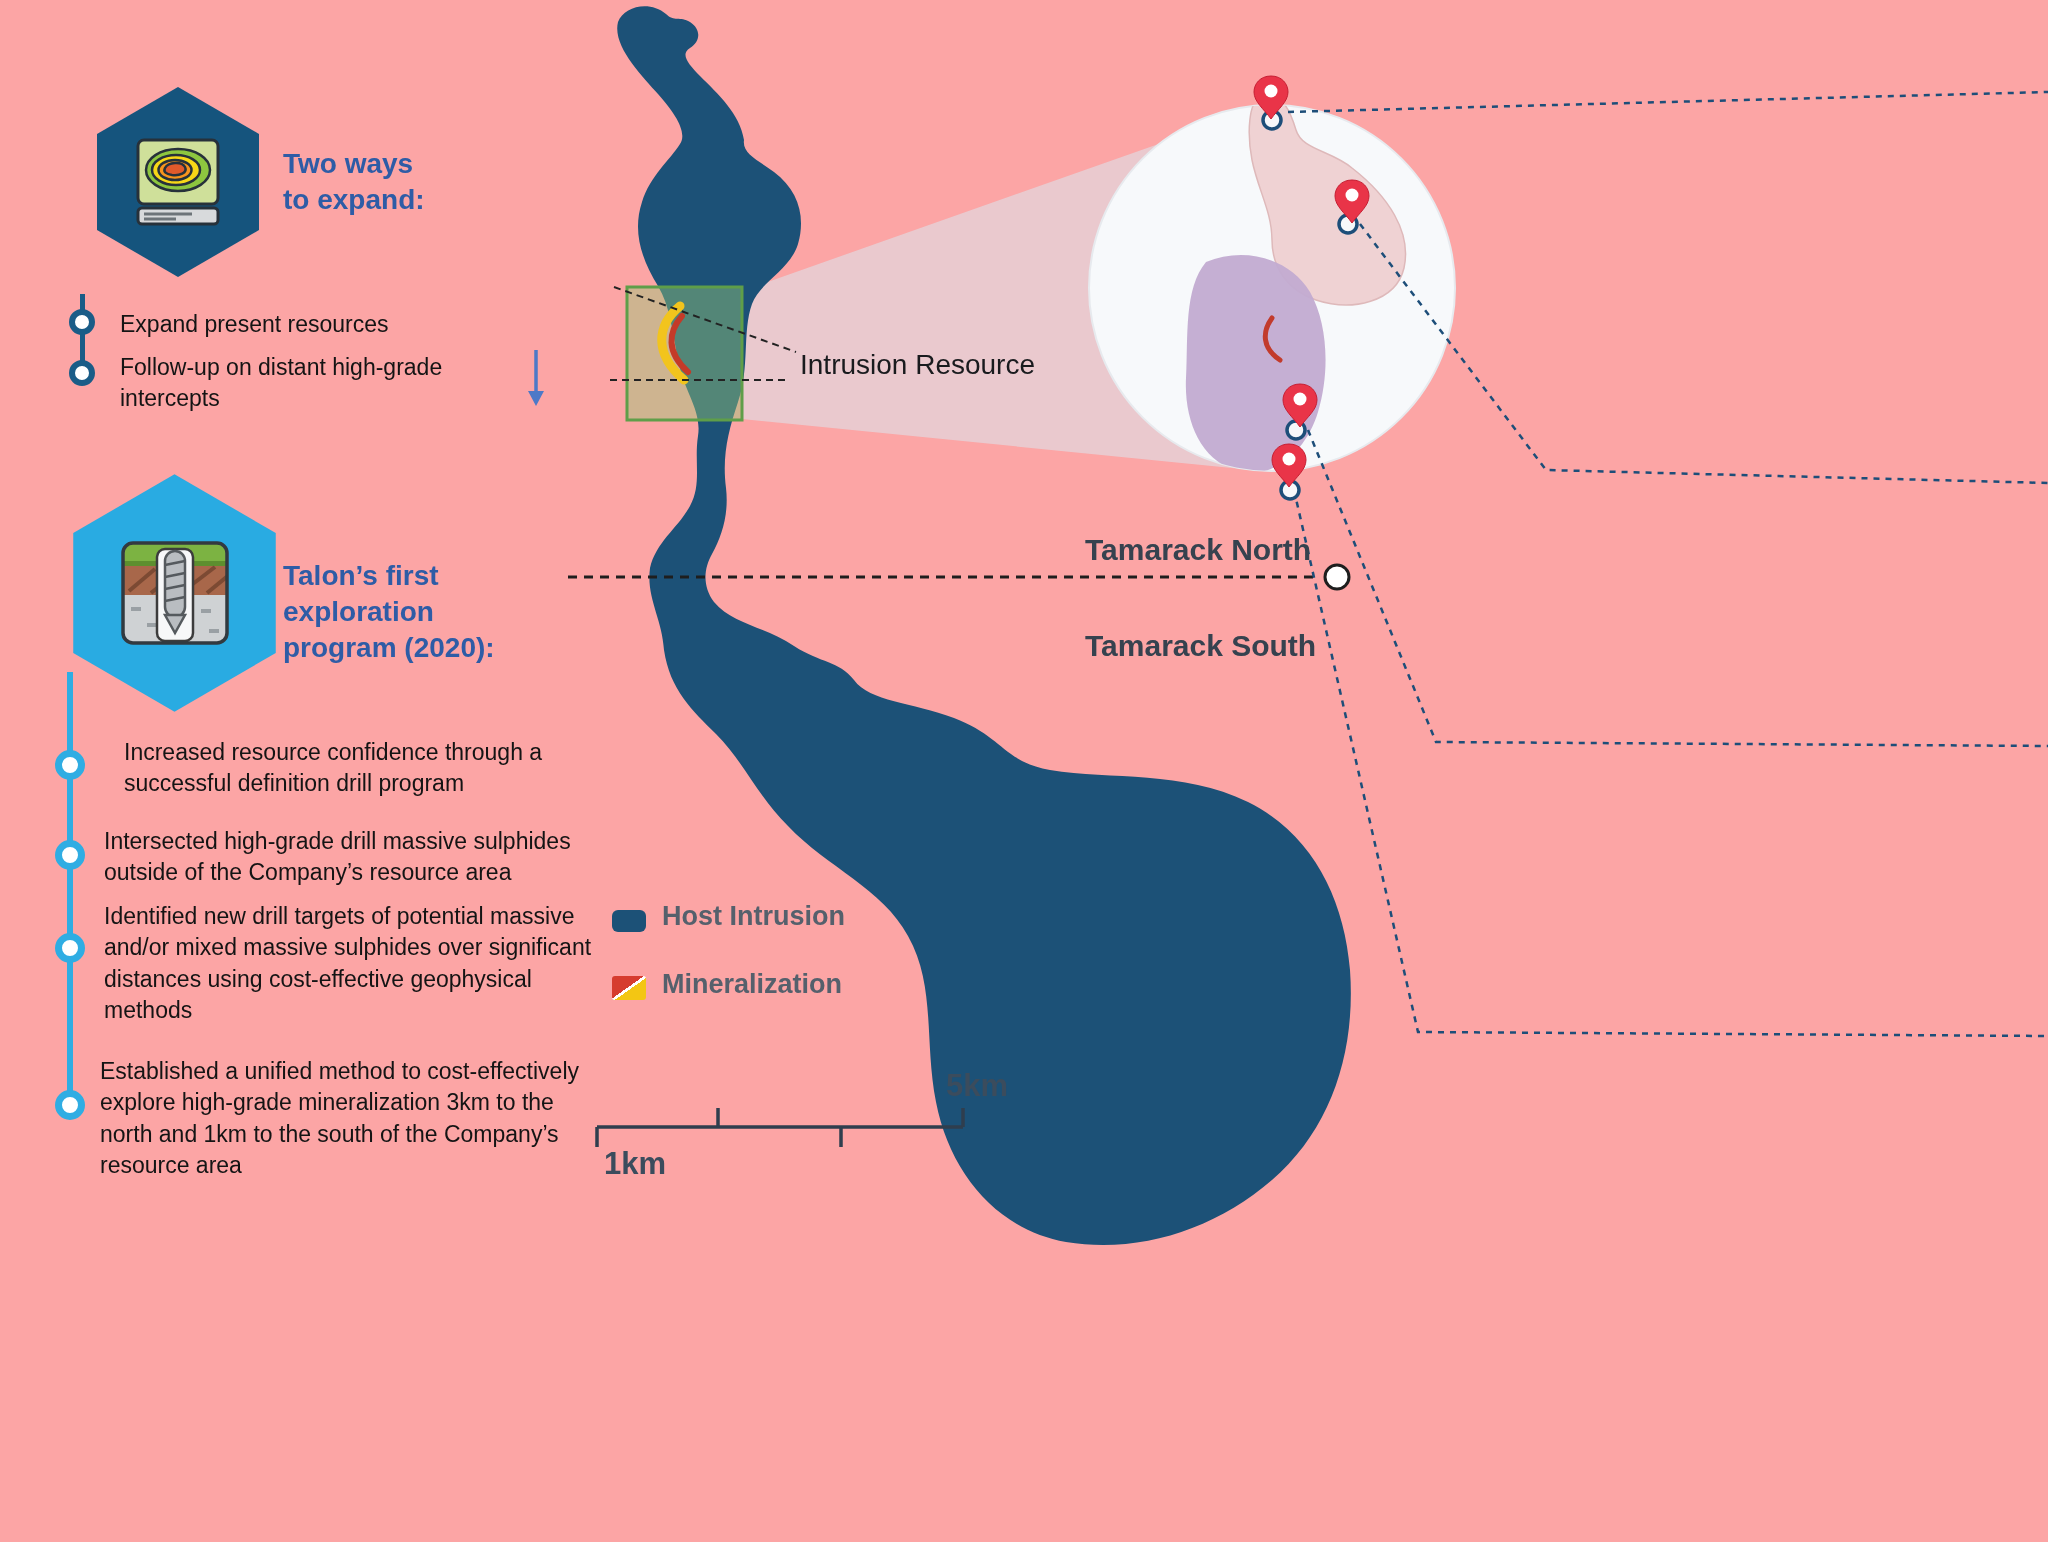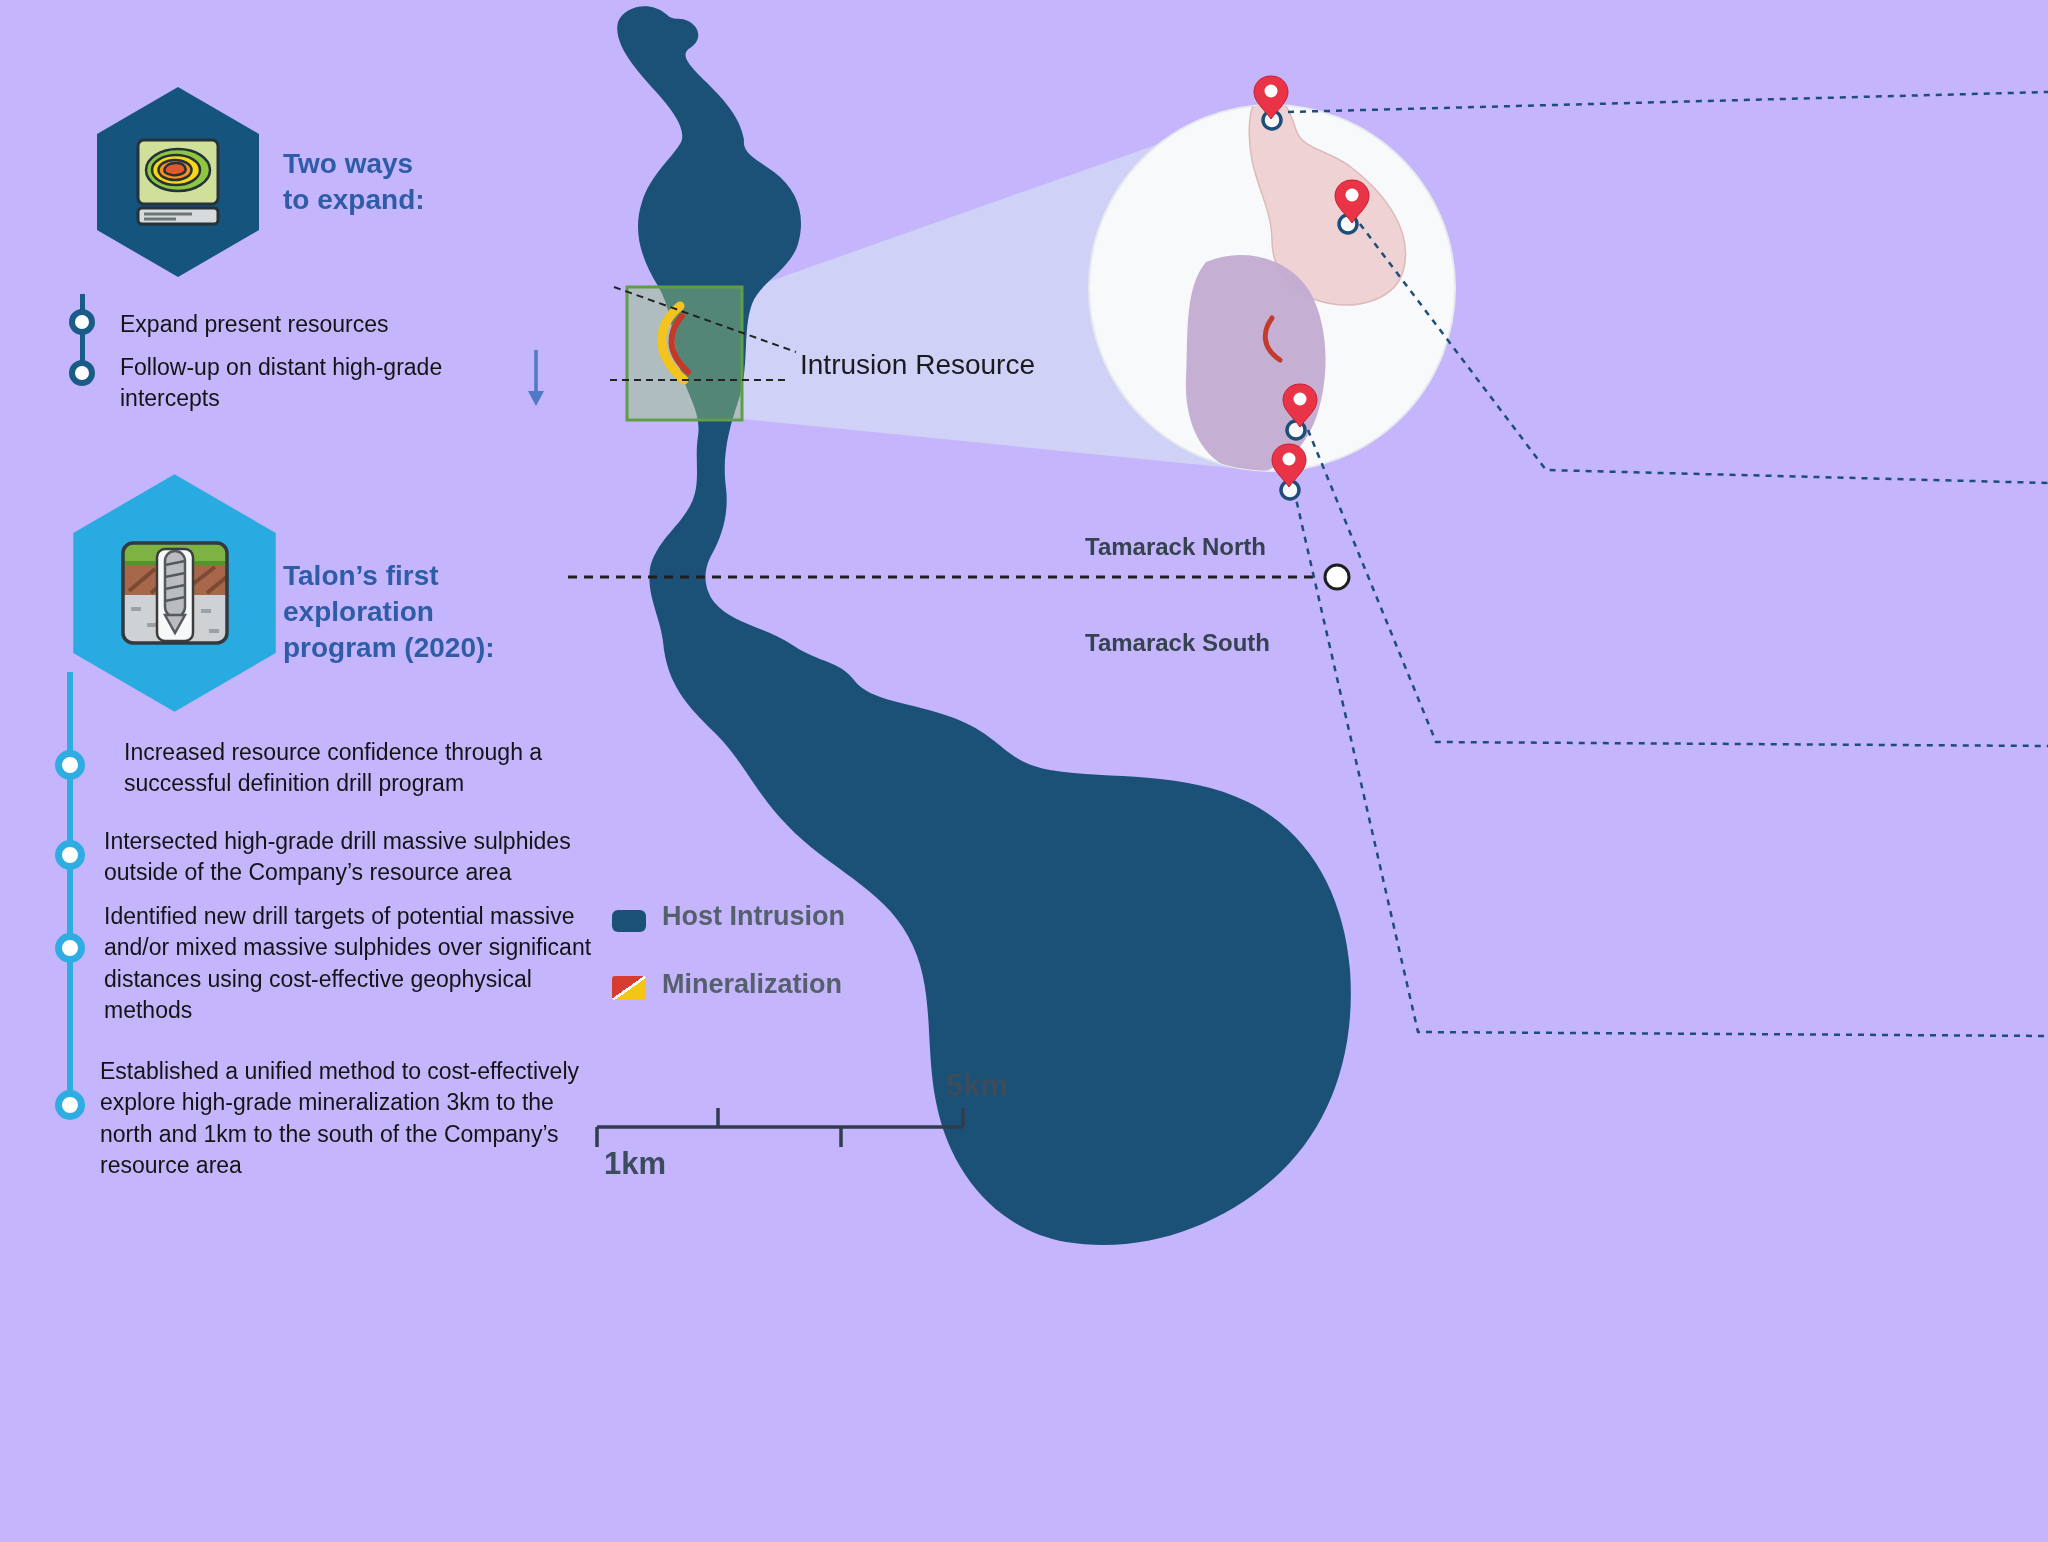"Two ways" .canvas { background: #c4b5fd -> #fca5a5 }
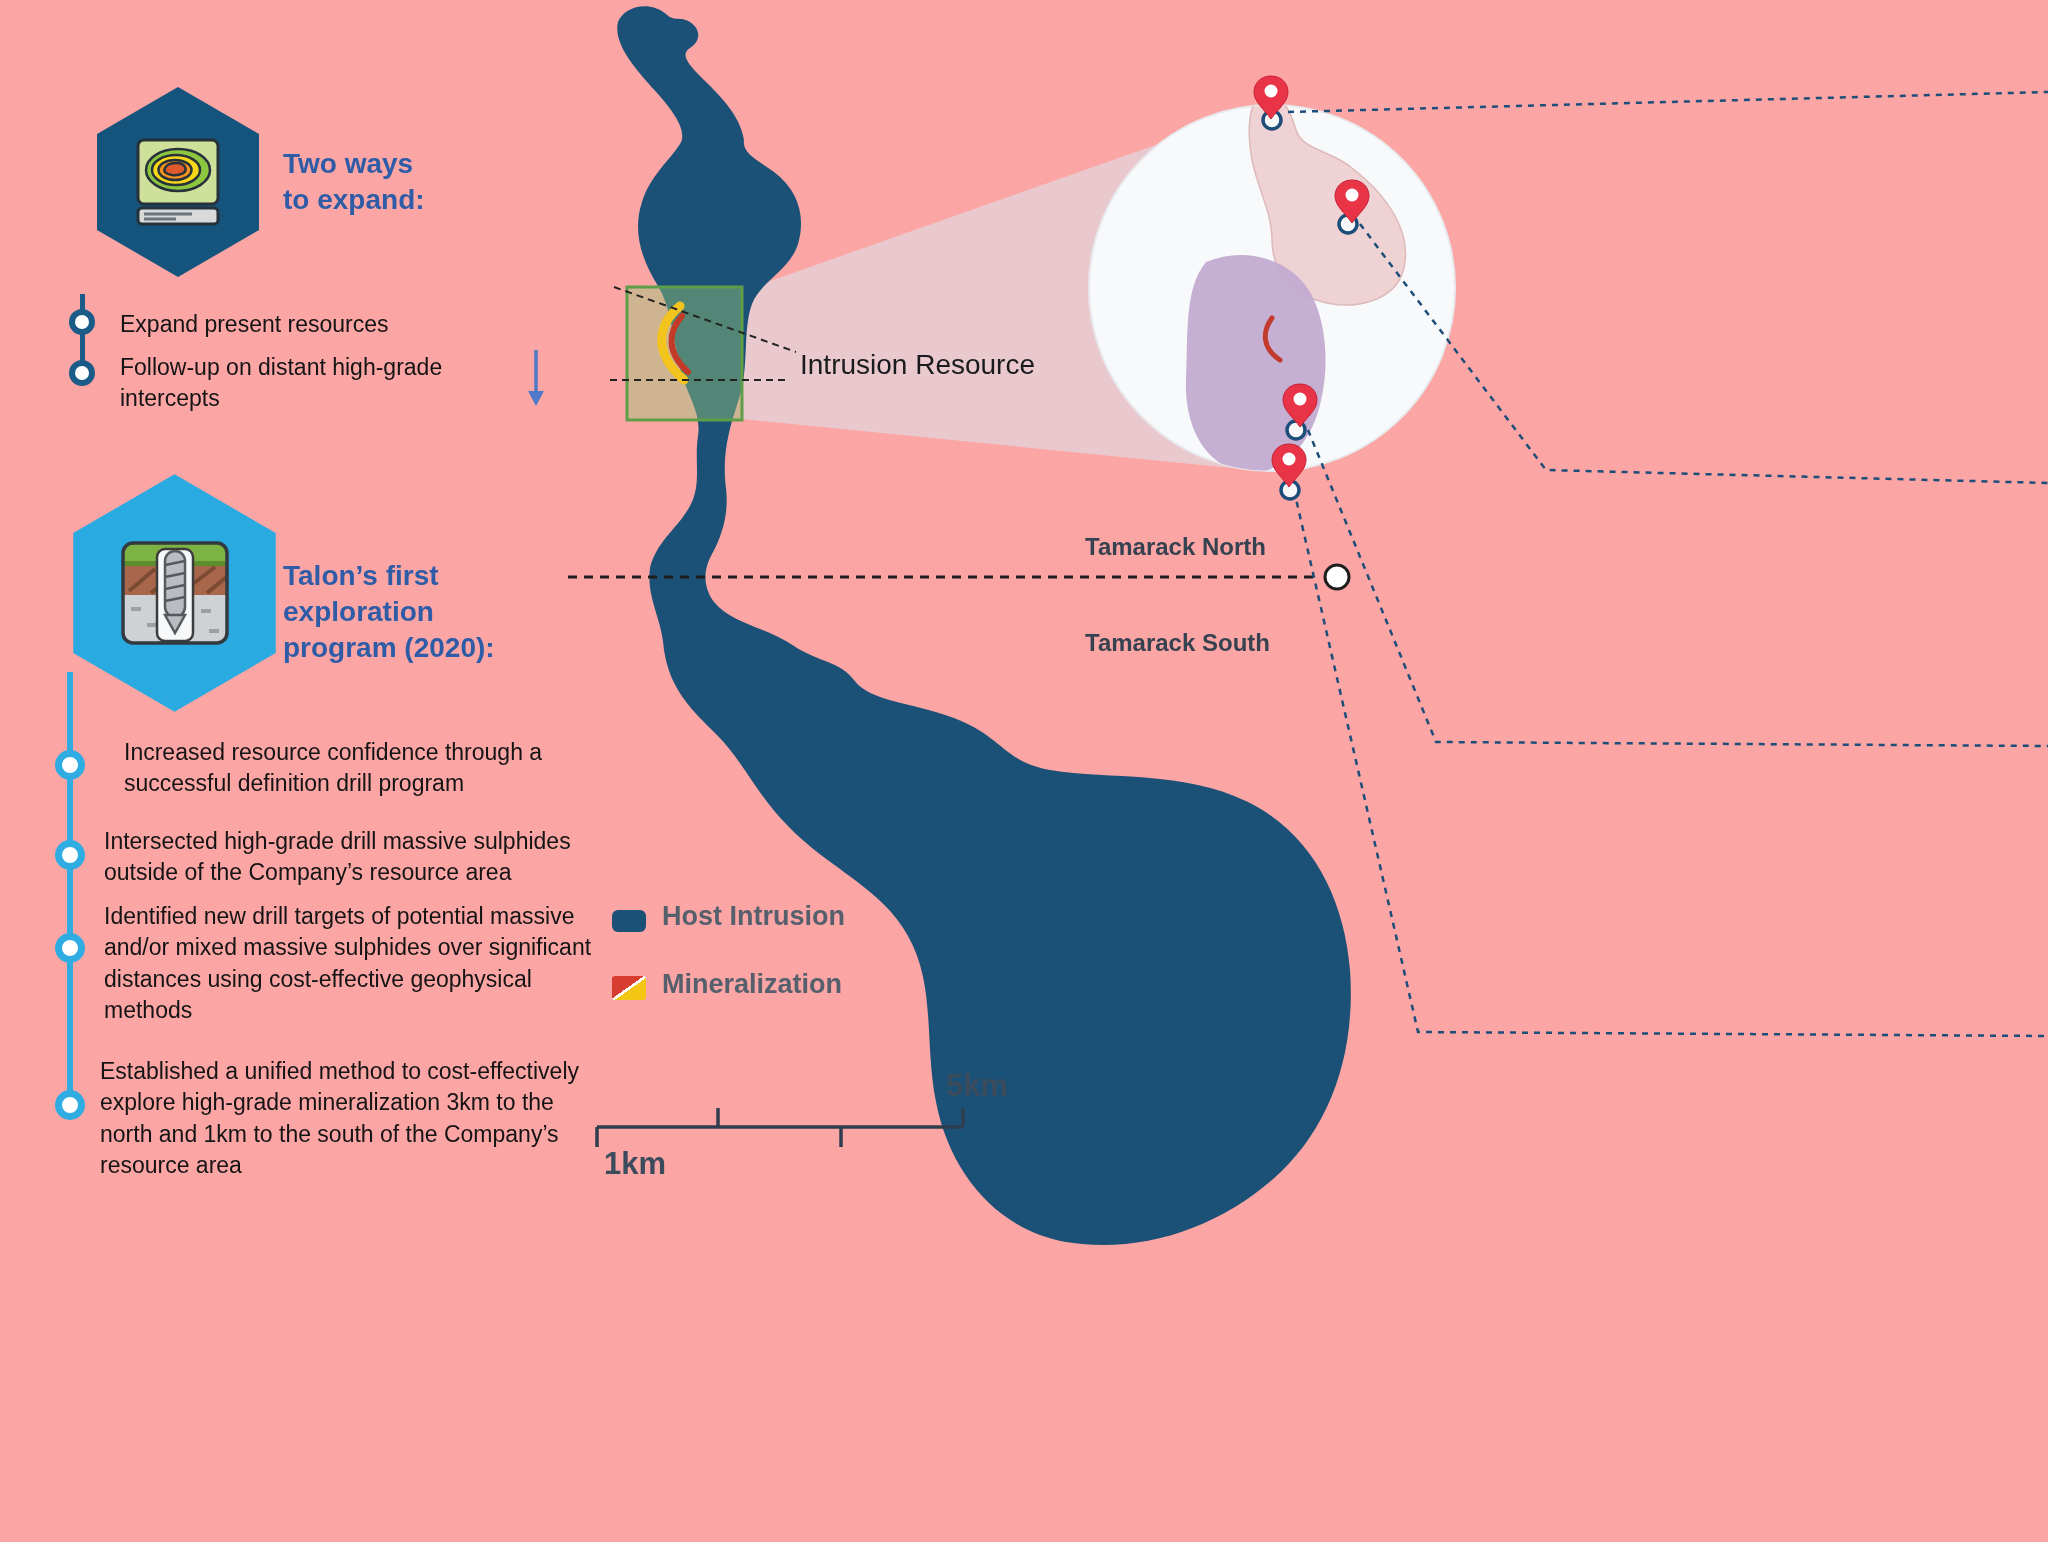"Tamarack North" .label-strong { font-size: 24px -> 30px }
